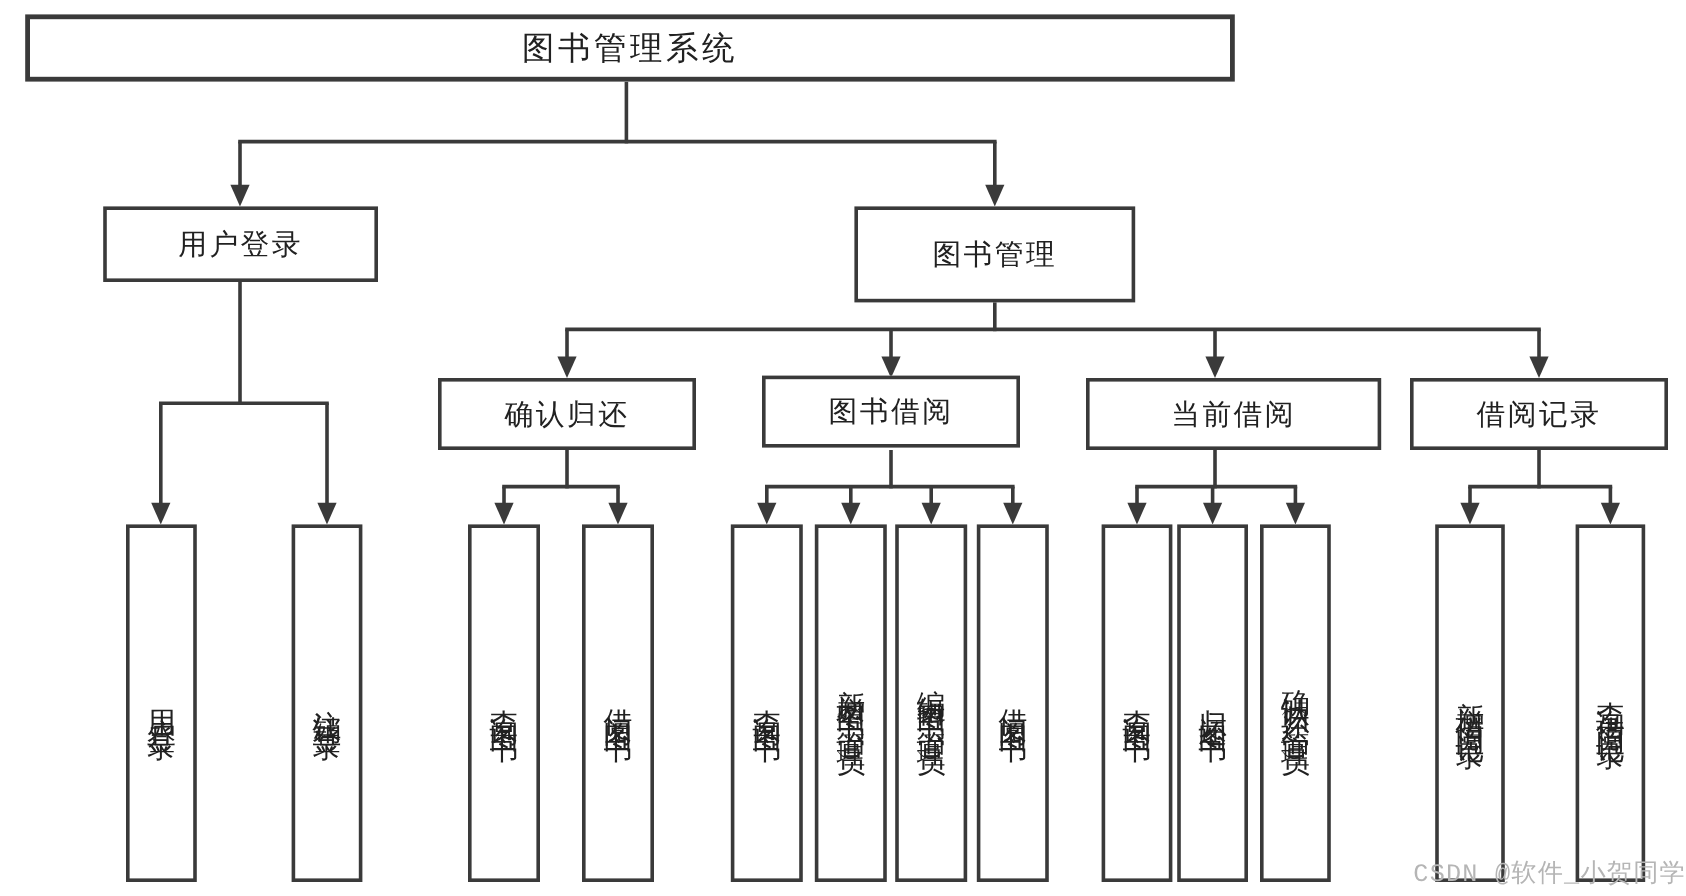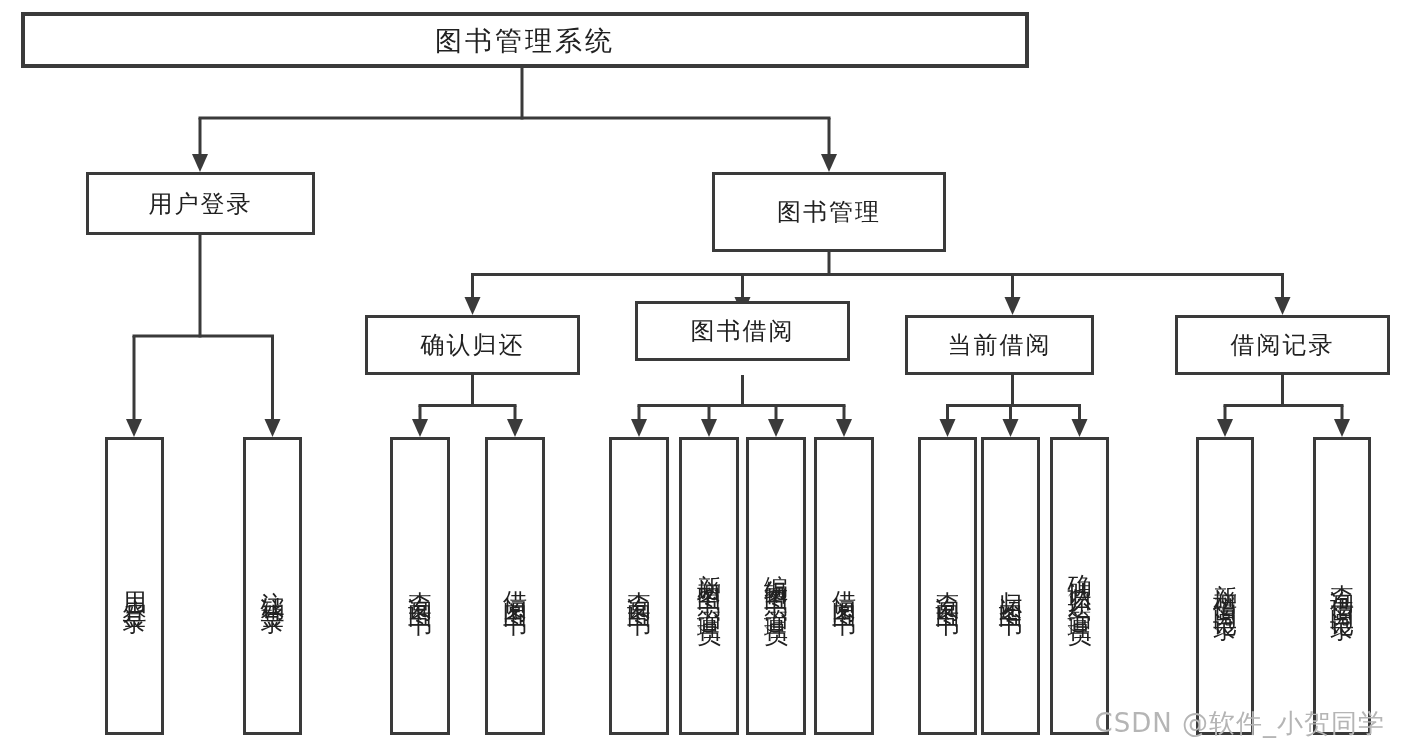"图书借阅" div.box { top: 301px -> 313px }
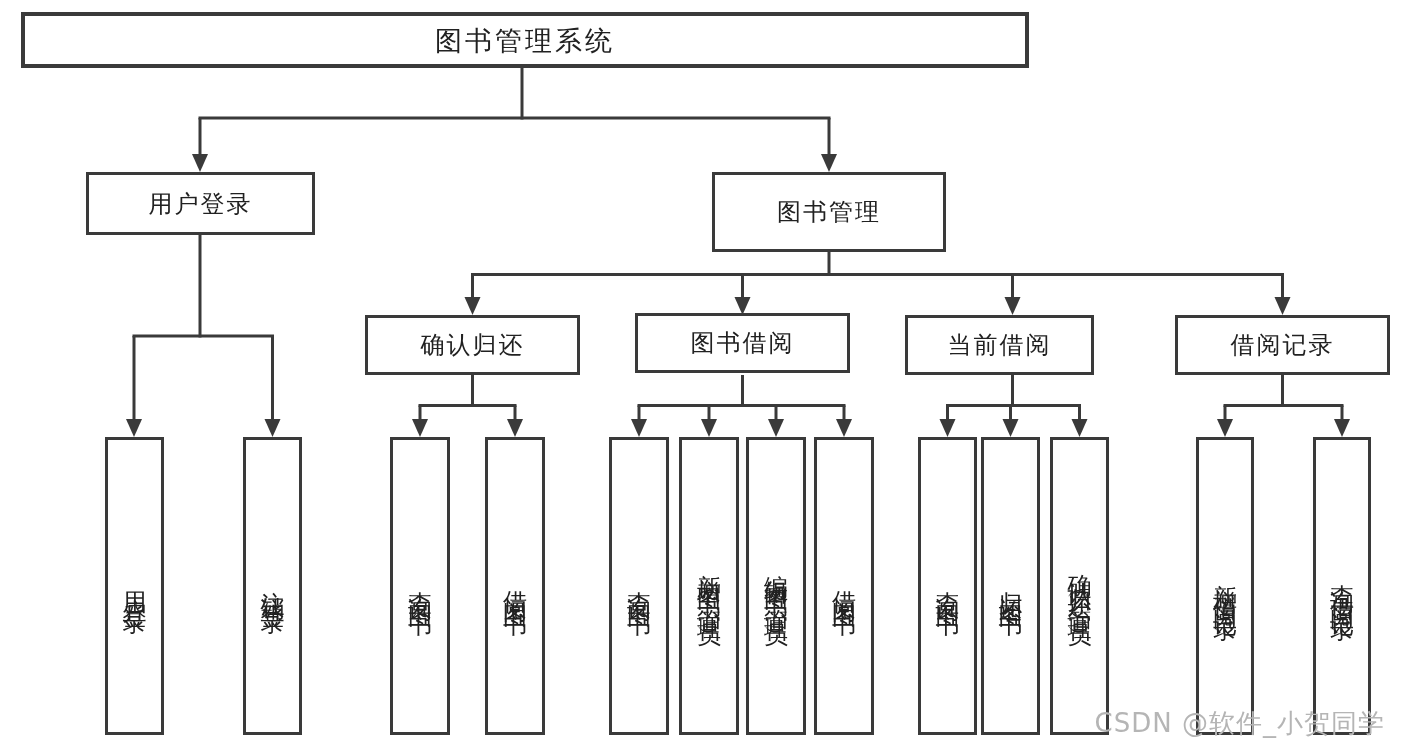"当前借阅" div.box { width: 189px -> 246px }
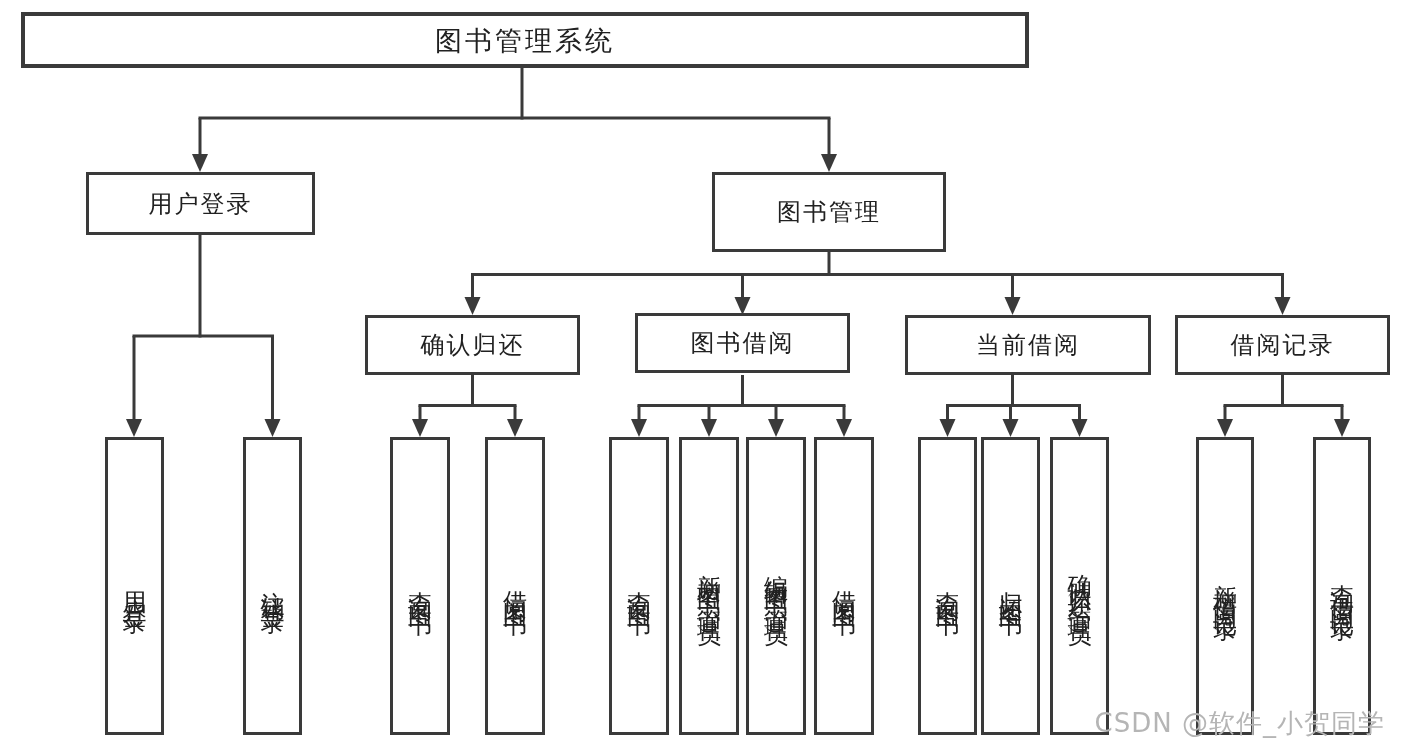"CSDN @软件_小贺同学" .watermark { font-family: none -> Liberation Mono, monospace; font-size: 26px -> 21px; right: 20px -> 0 }
